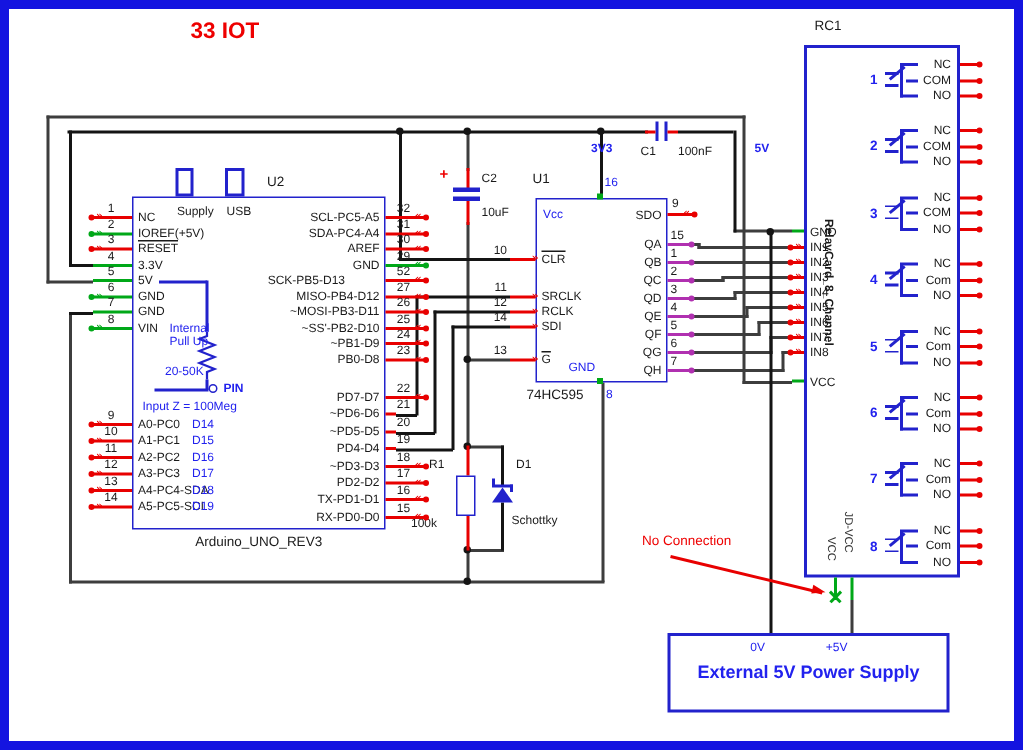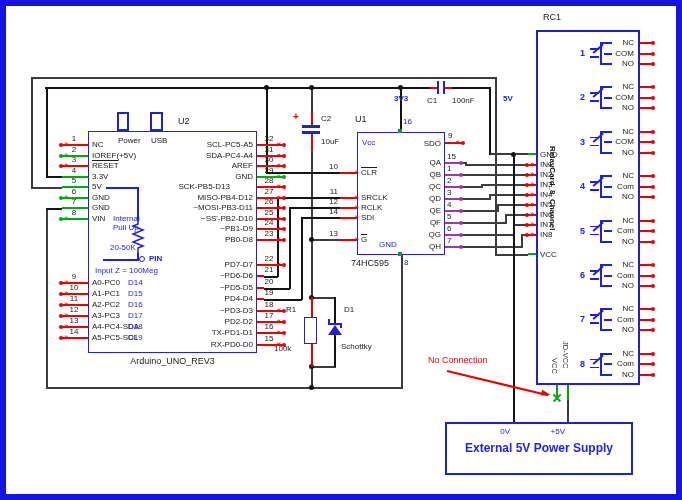"33 IOT" div.red { html: none -> <div>33 IOT</div> }
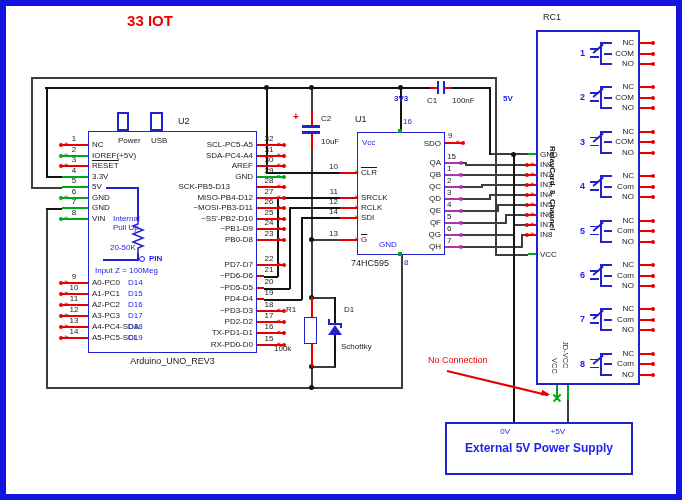"Power" div.t { text: Power -> Supply }
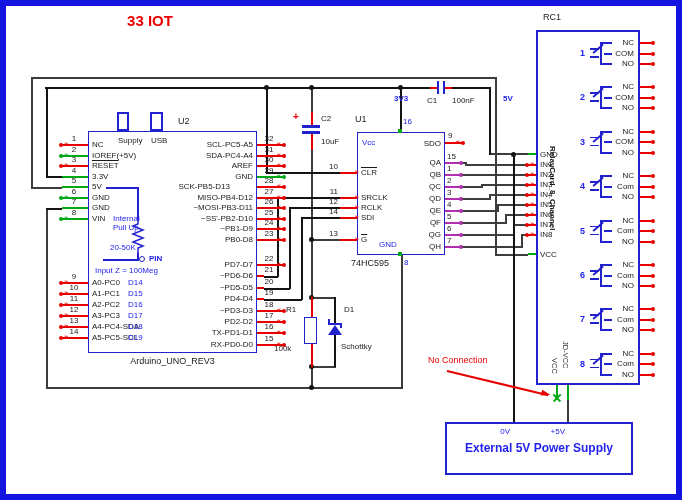"28" span.t { text: 28 -> 52 }
